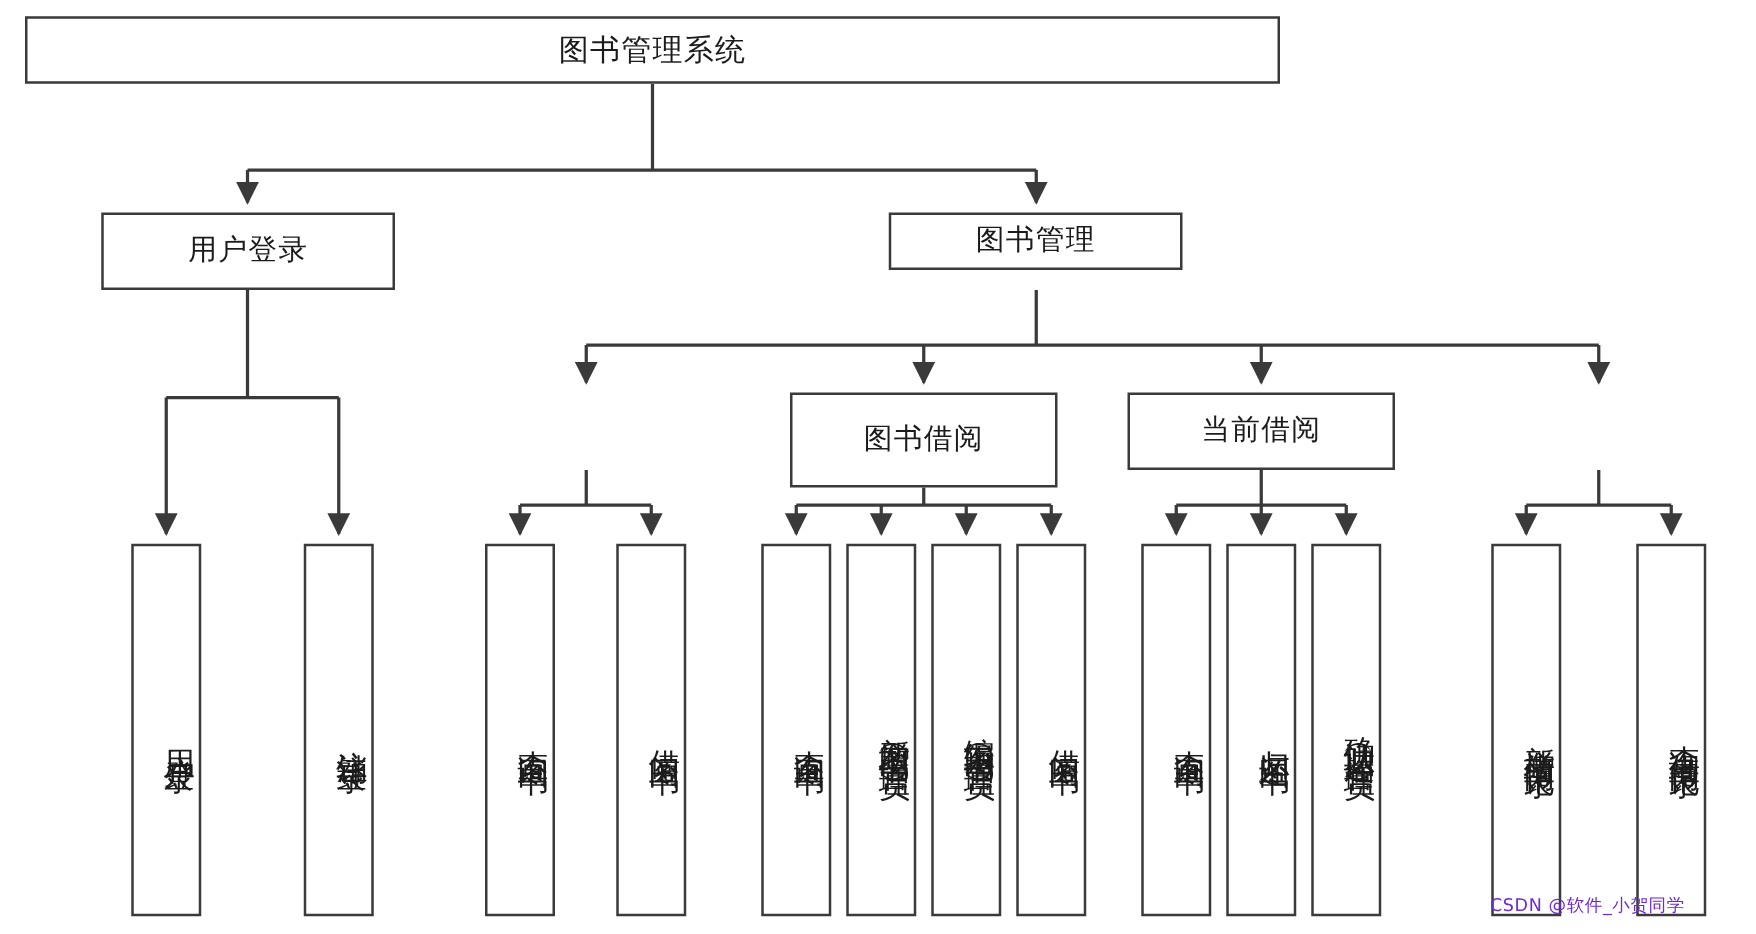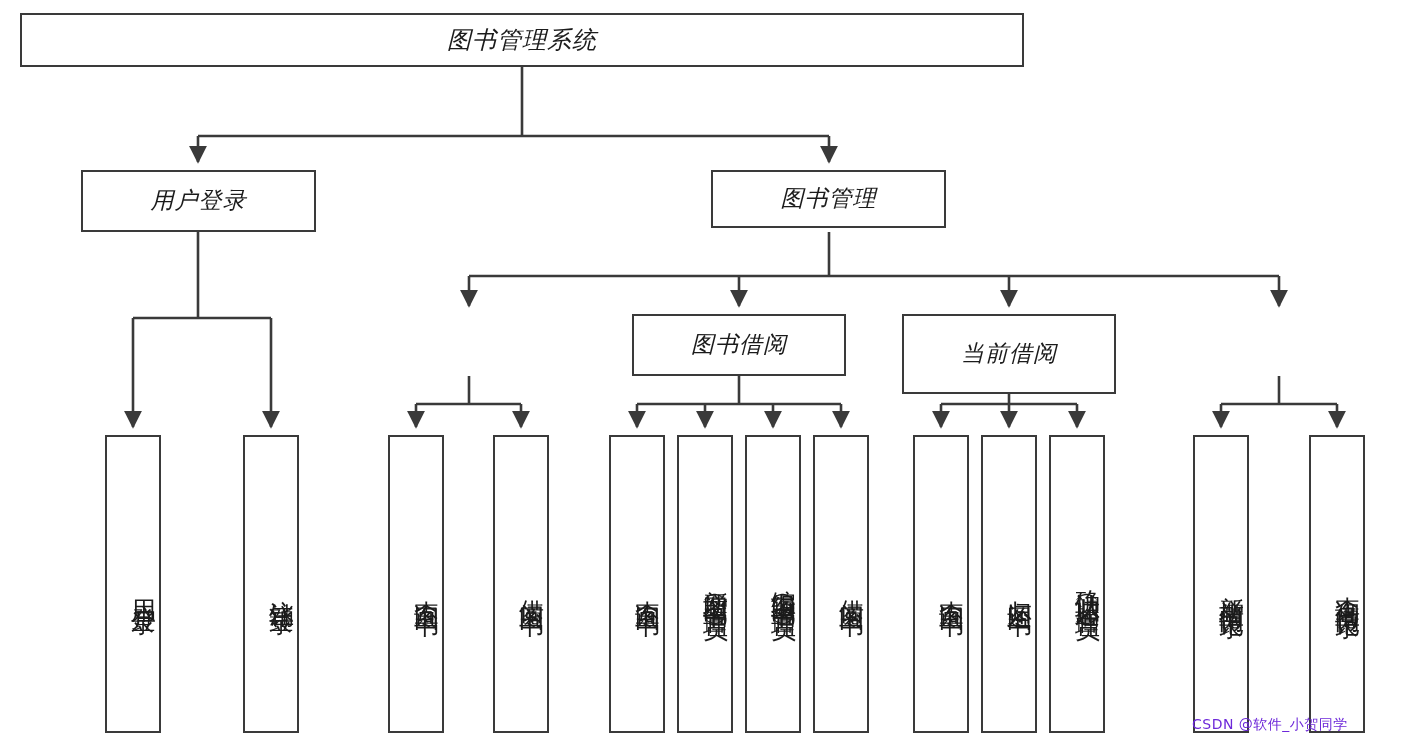"图书管理系统" .node.horiz { font-style: italic -> none }
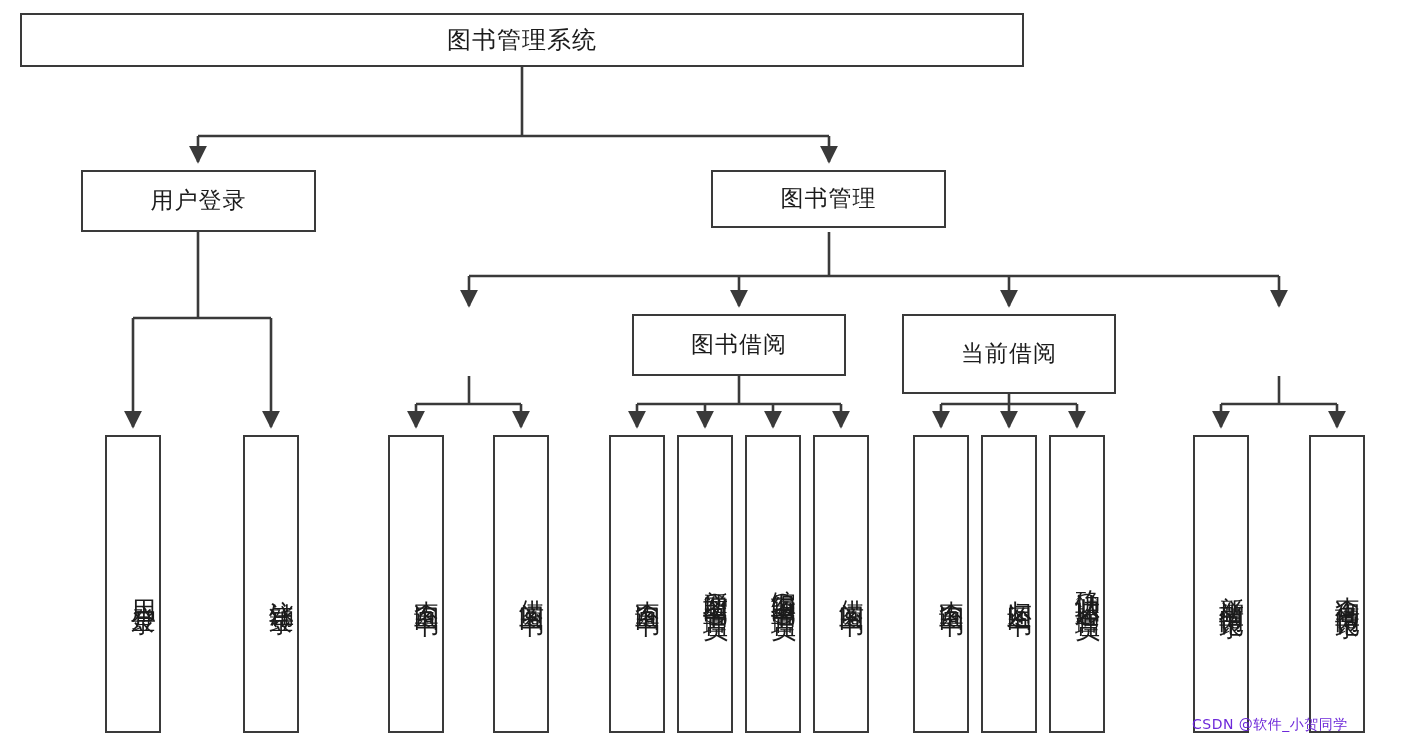"图书管理" div.node { height: 58px -> 46px }
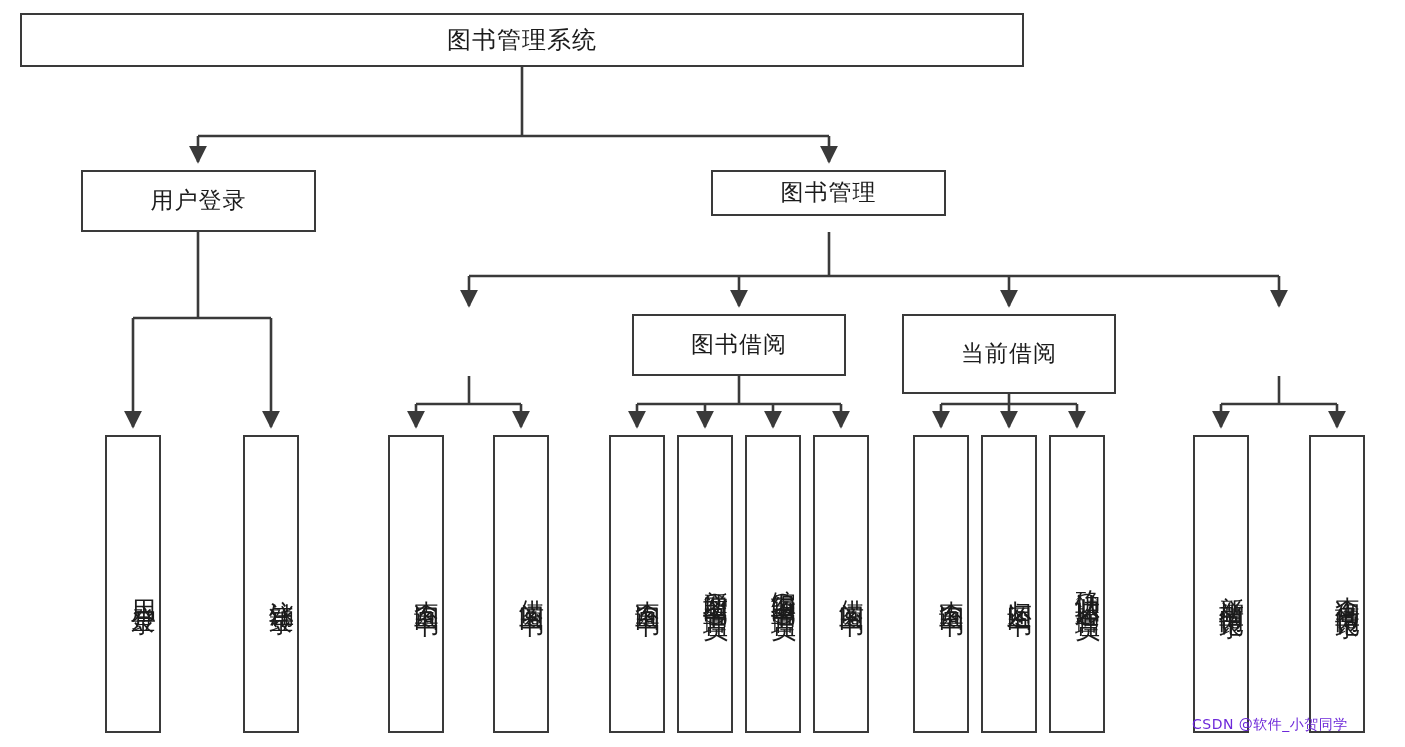"图书借阅" div.node { height: 62px -> 76px }
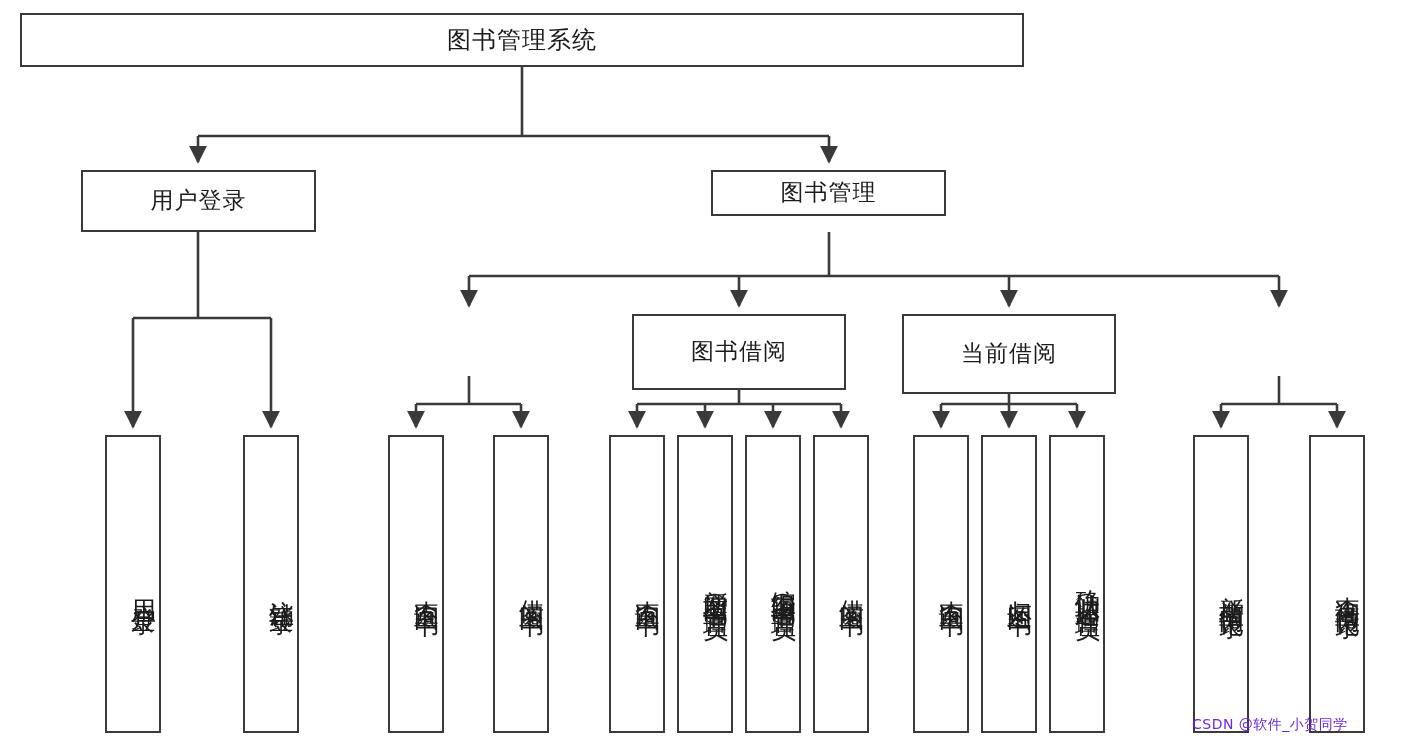"当前借阅" div.node { height: 80px -> 62px }
